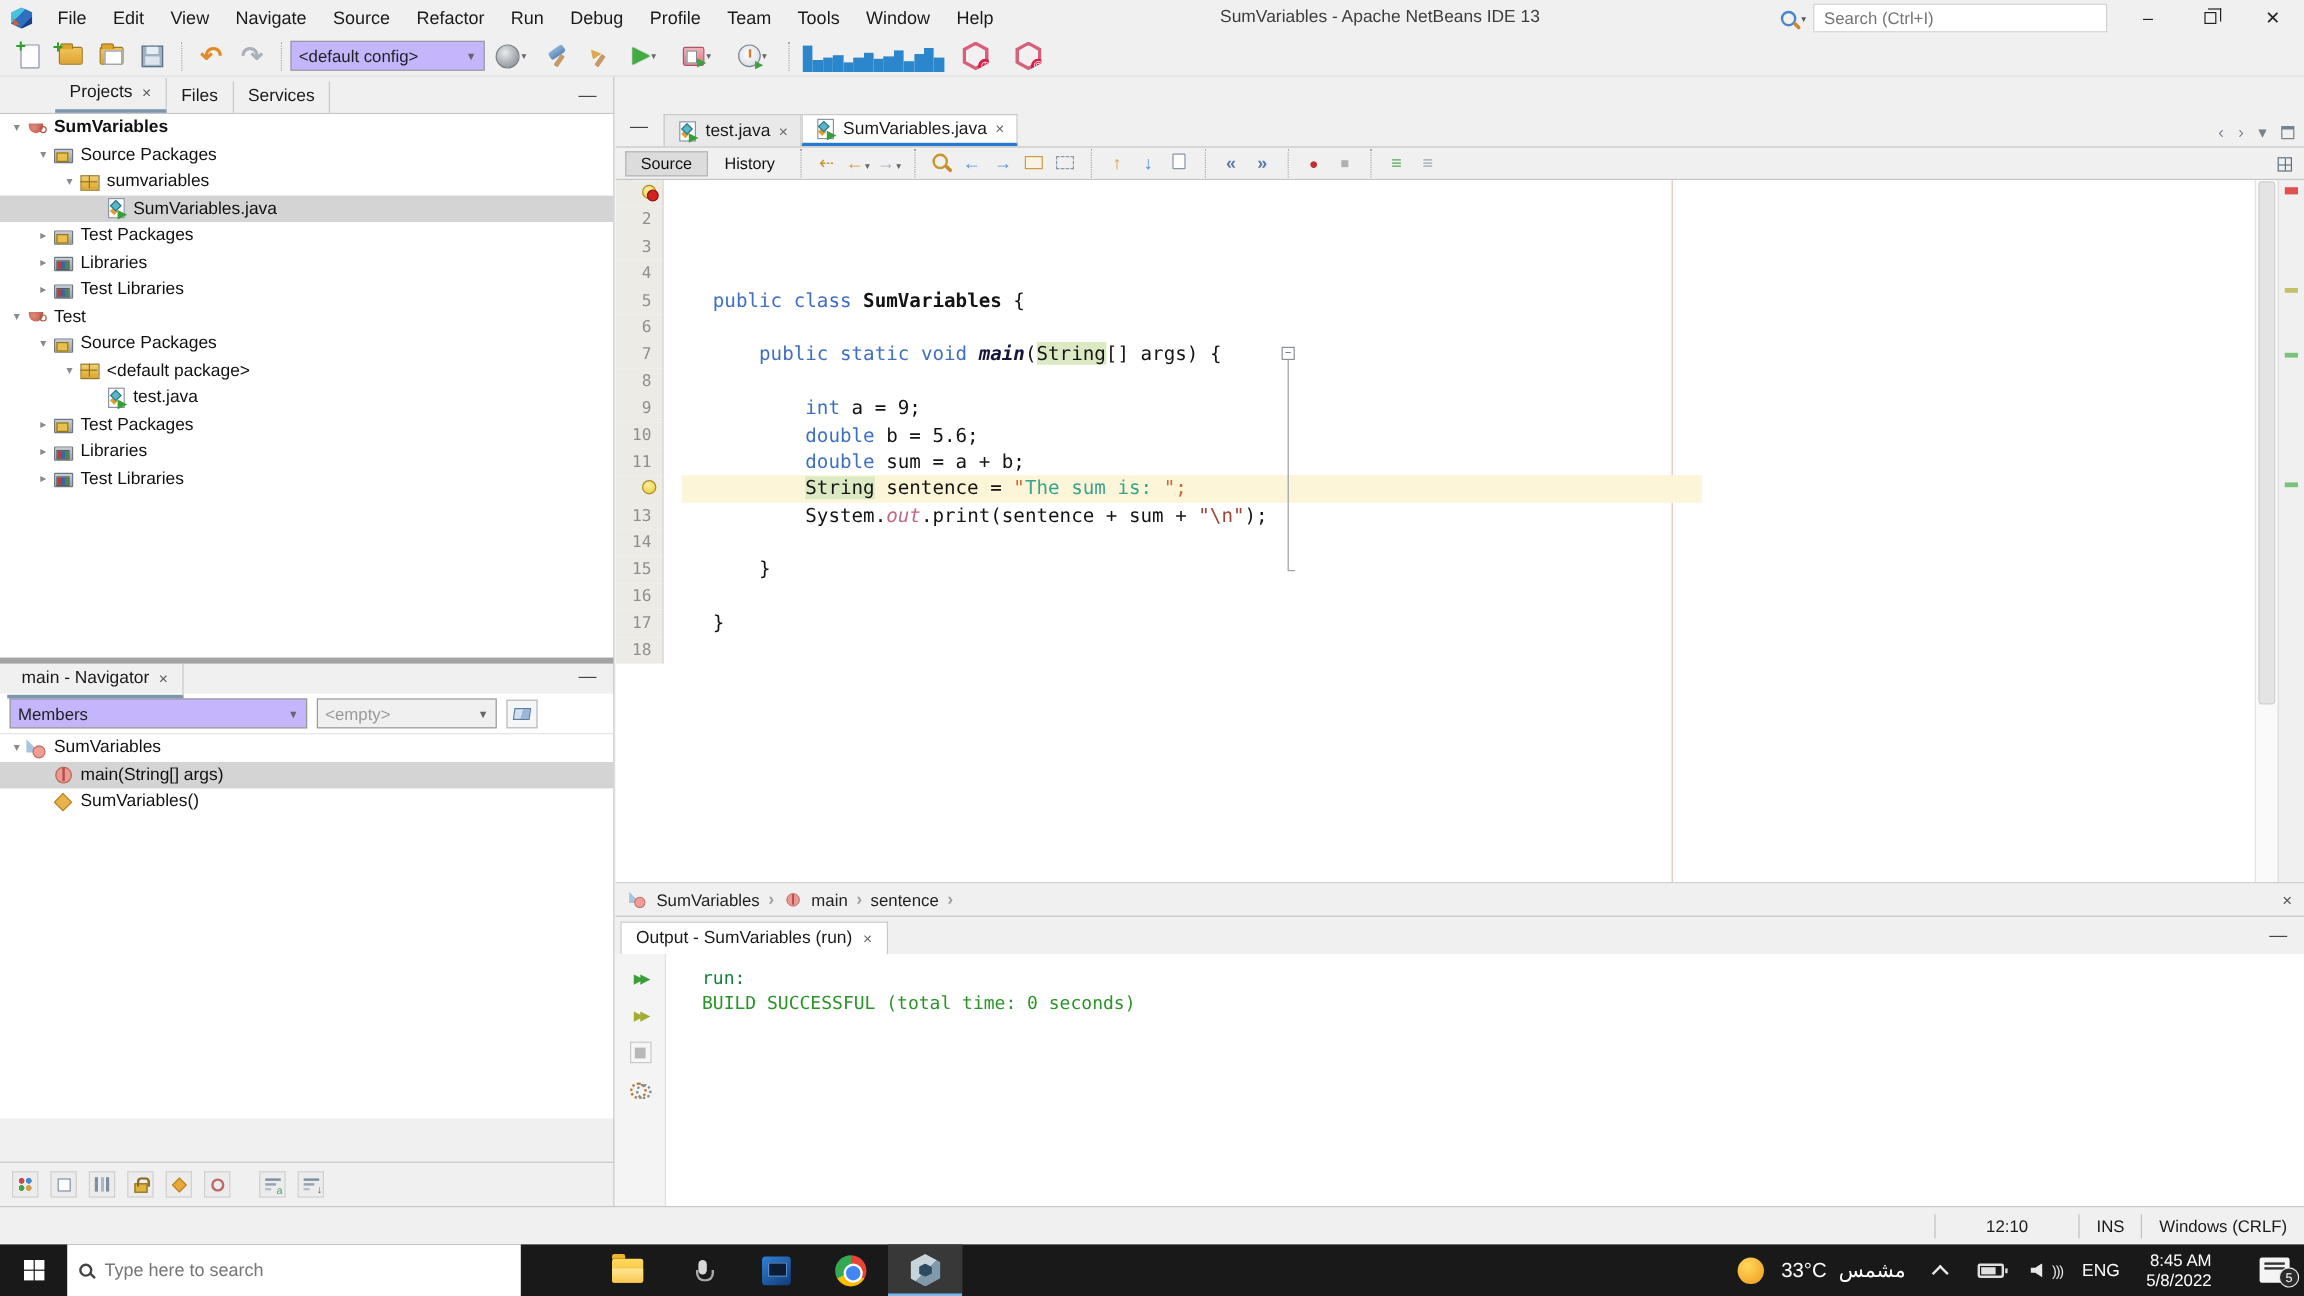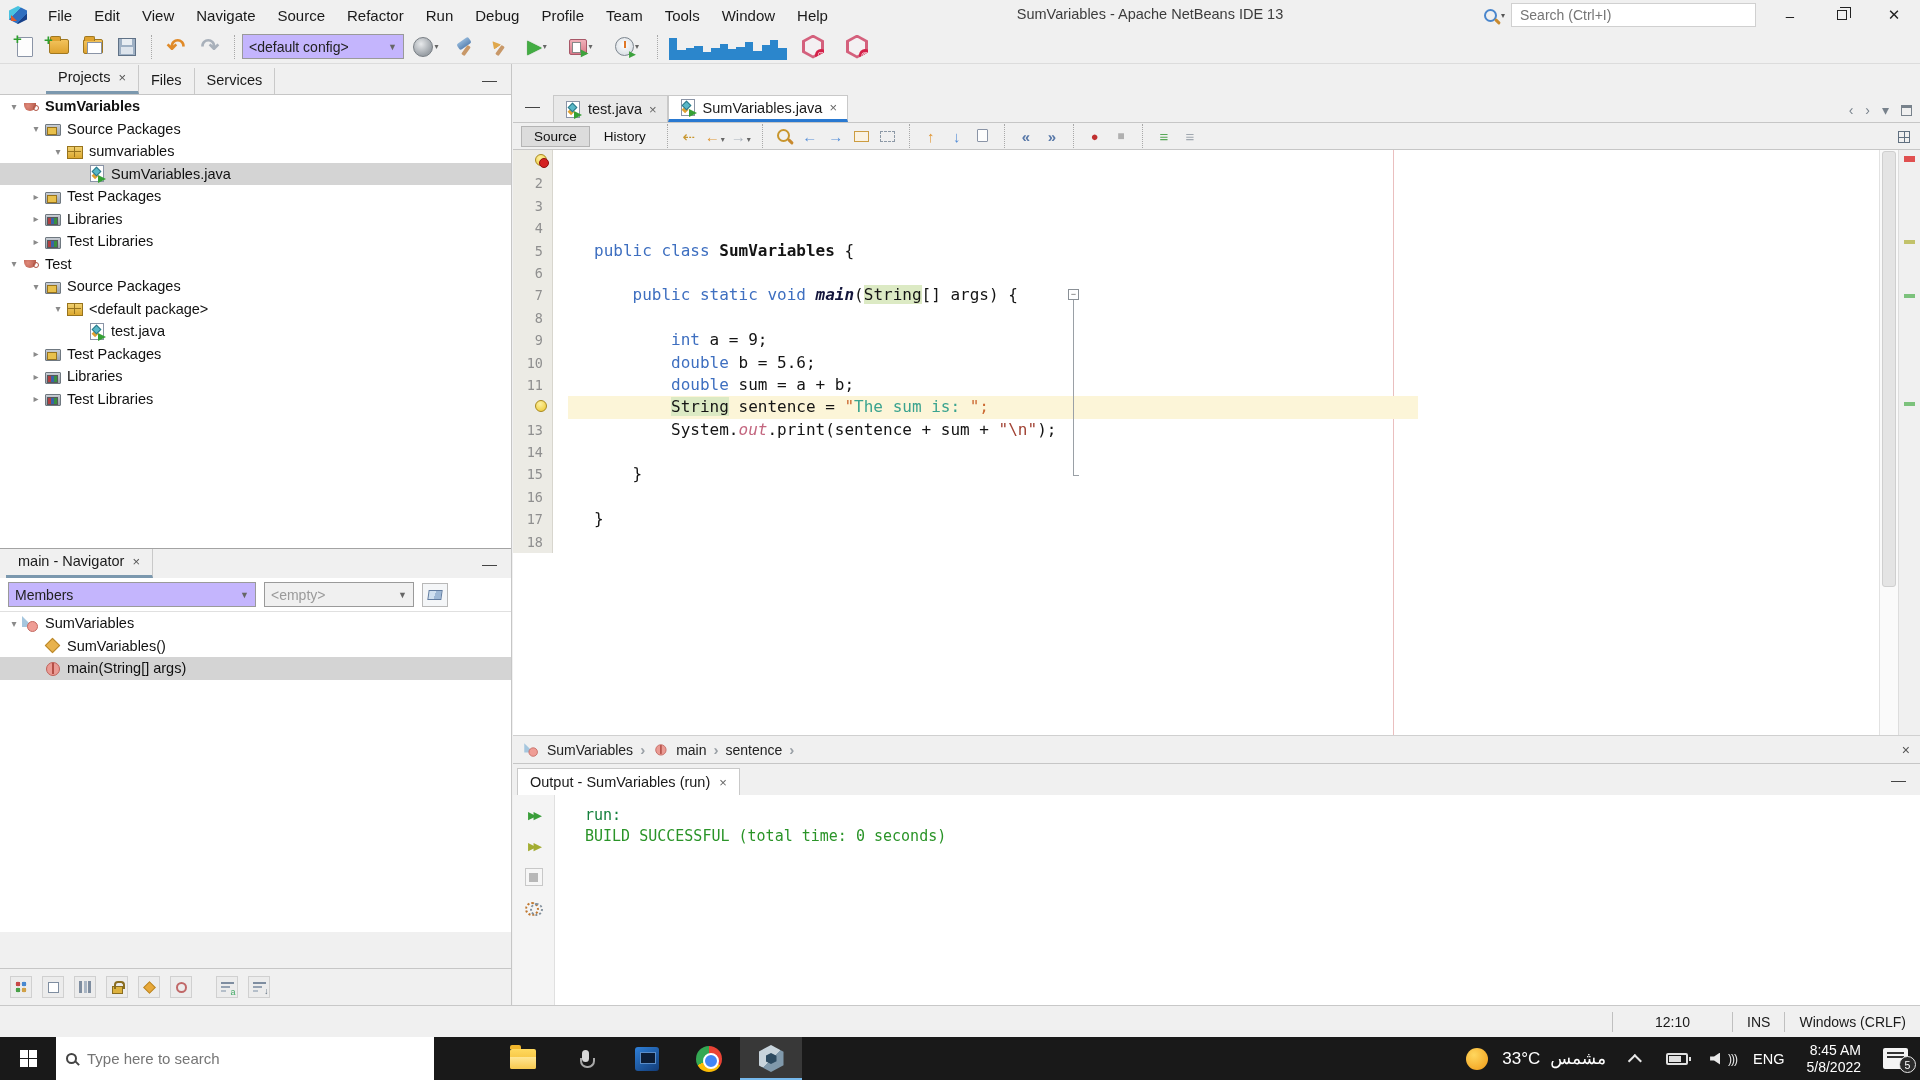"main - Navigator" .nav-tabs { border-top: 1px solid #a3a3a3 -> 5px solid #a3a3a3 }
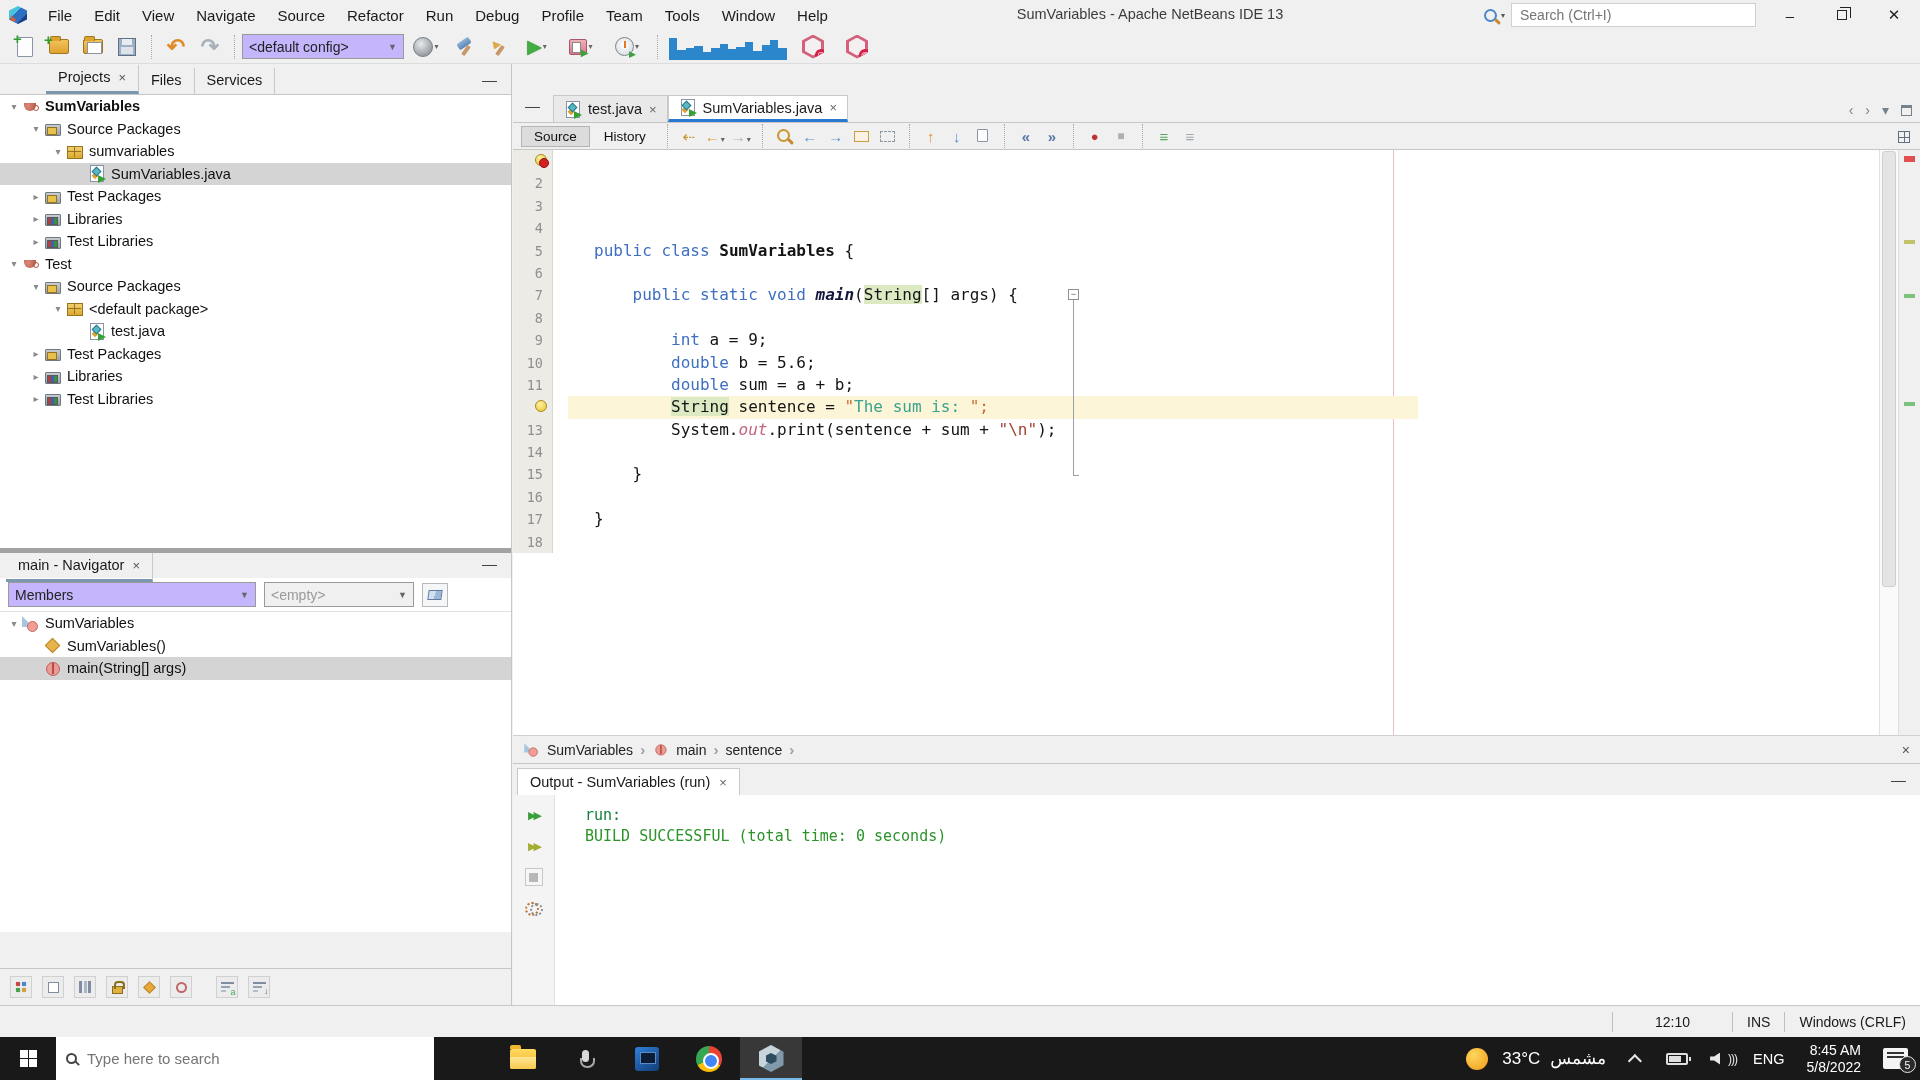"SumVariables()" div.trow { order: before "main(String[] args)" -> after "main(String[] args)" }
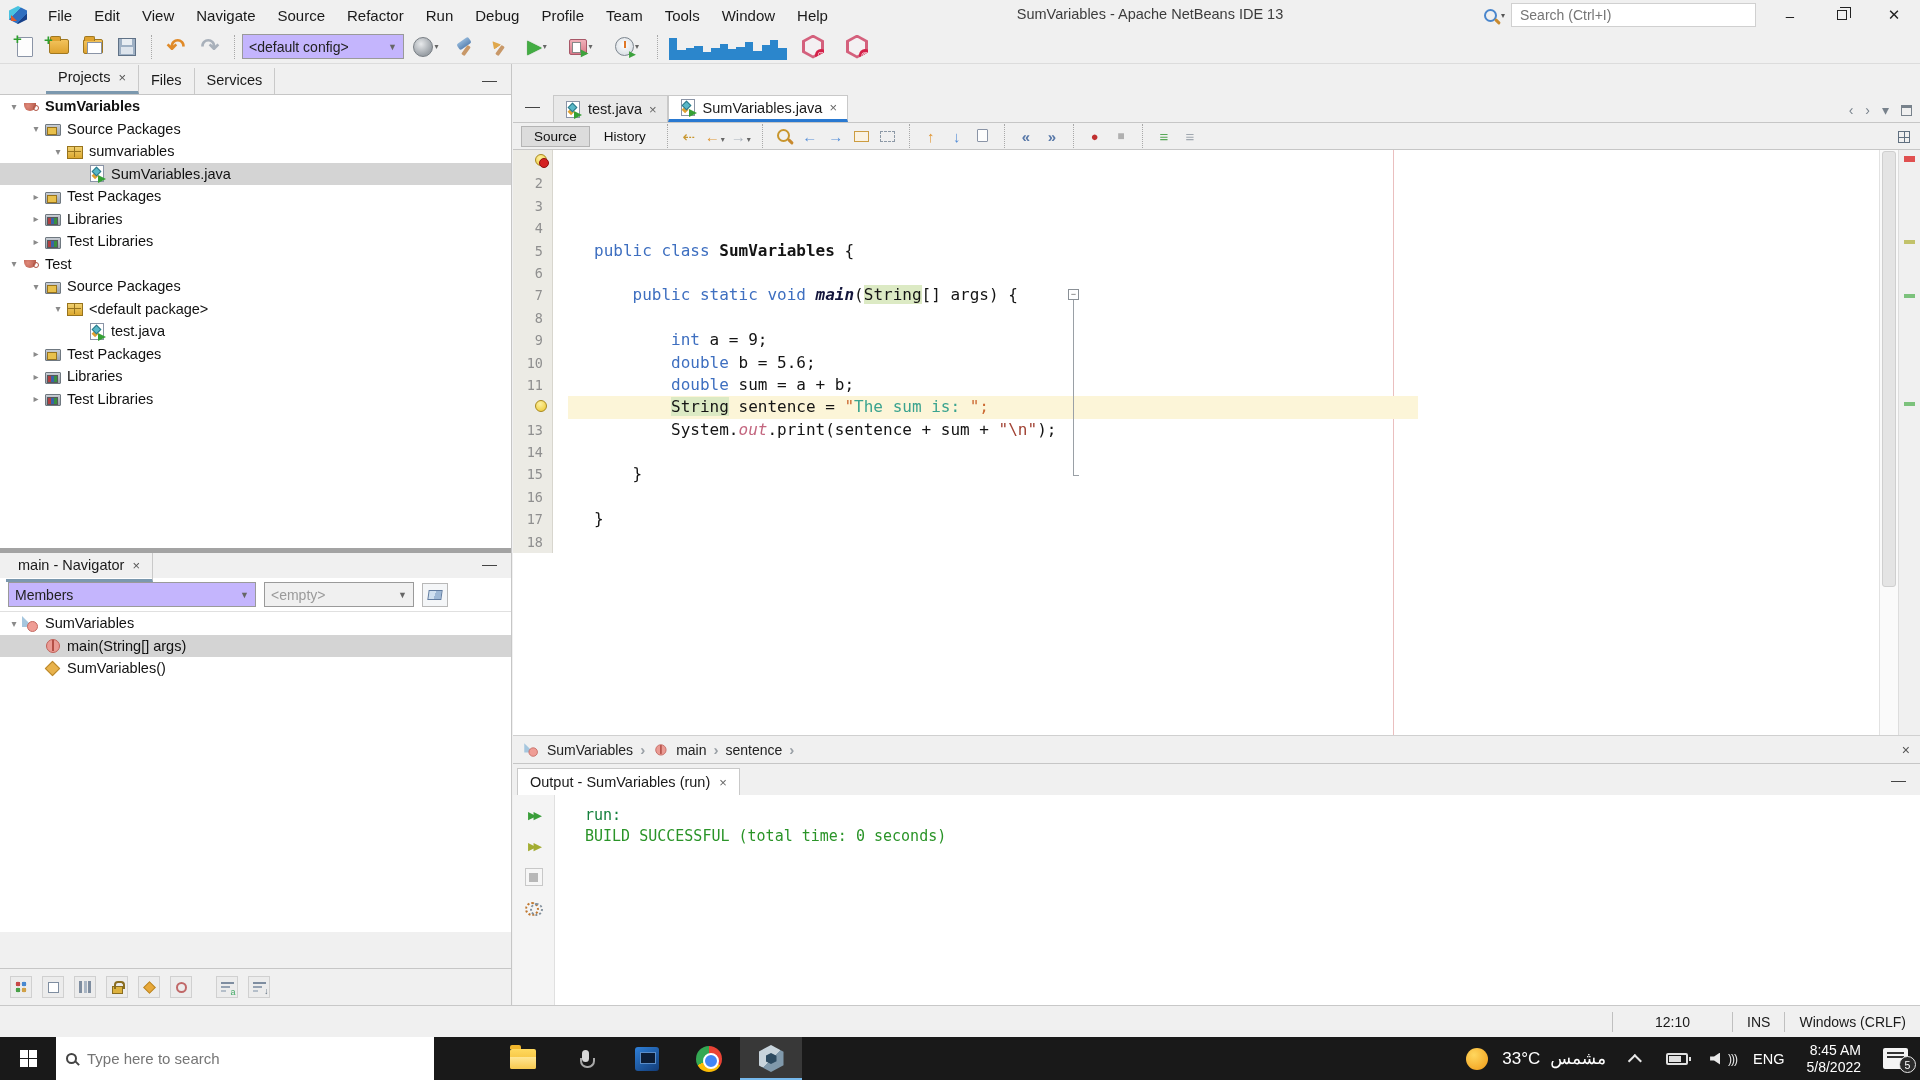"8:45 AM" .tk-clock { margin-right: 22px -> 40px }
